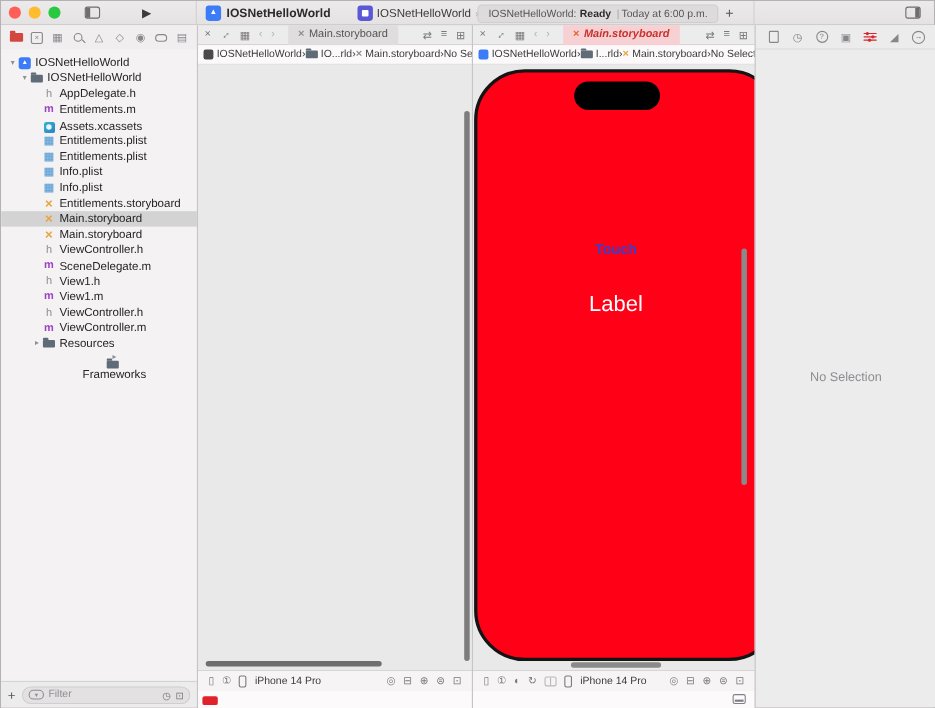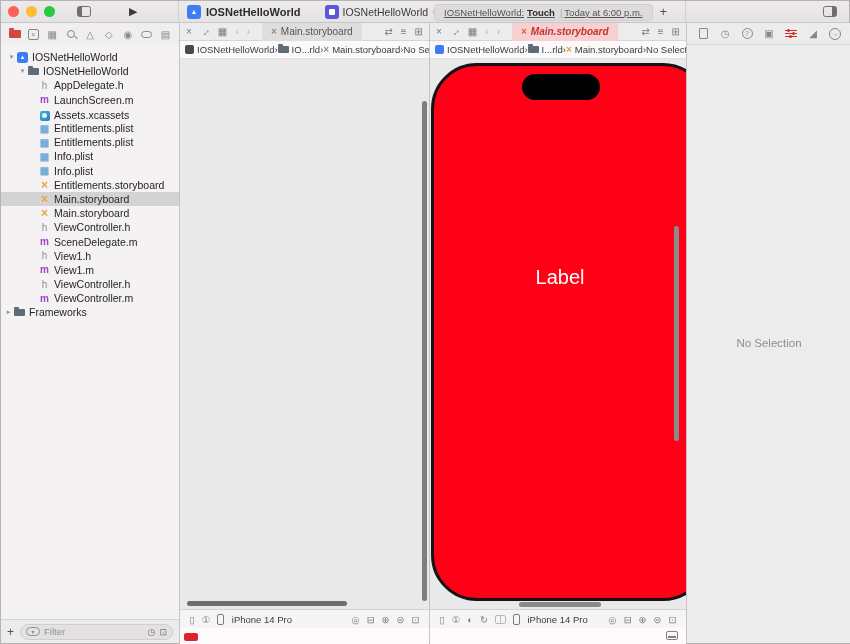"IOSNetHelloWorld:" #status-pill { text-decoration: underline -> none }
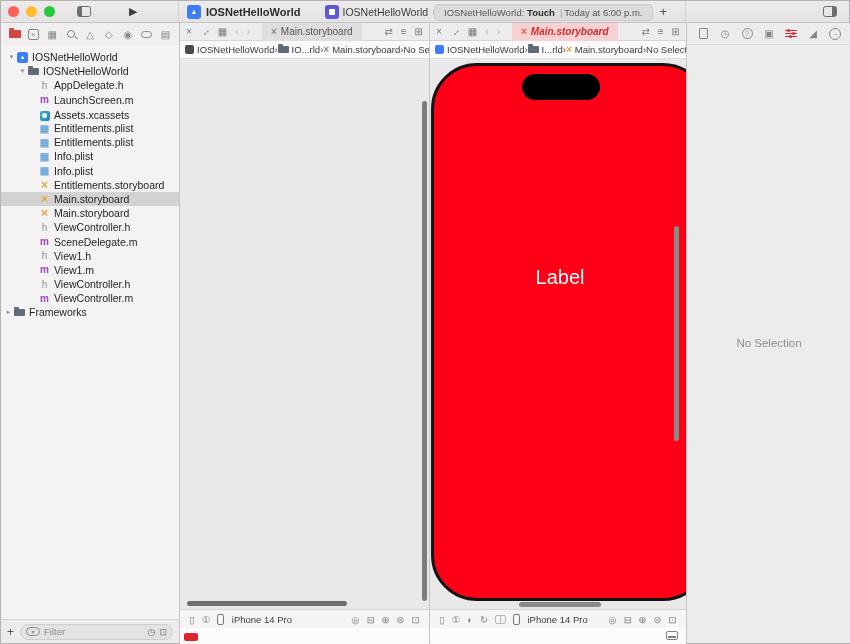"Touch" b { text: Touch -> Ready }
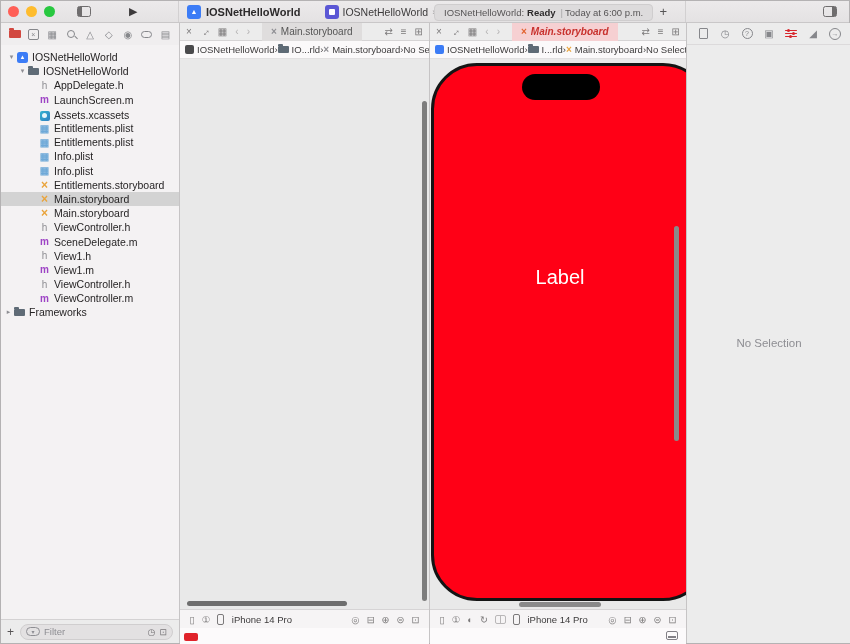"LaunchScreen.m" span { text: LaunchScreen.m -> Entitlements.m }
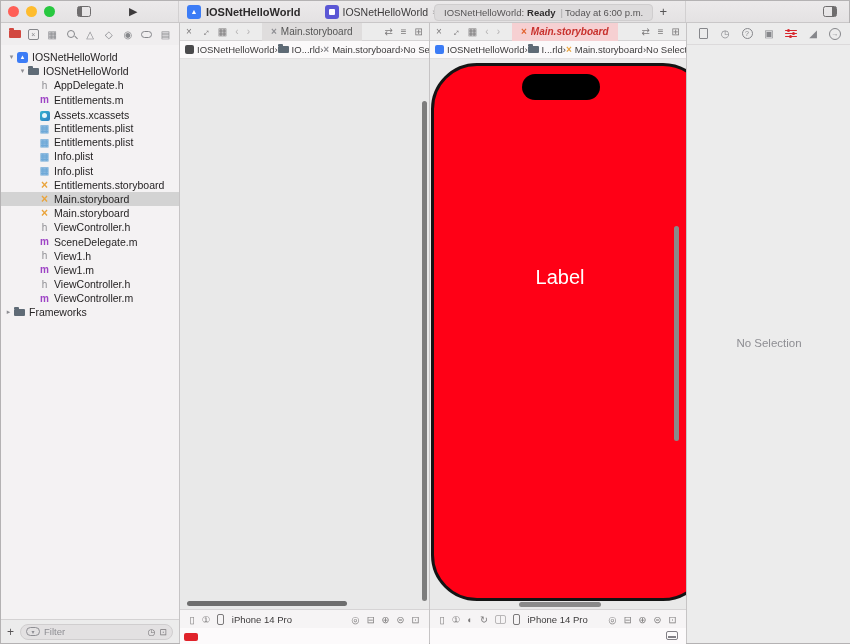"Touch" div { html: none -> <div>Touch</div> }
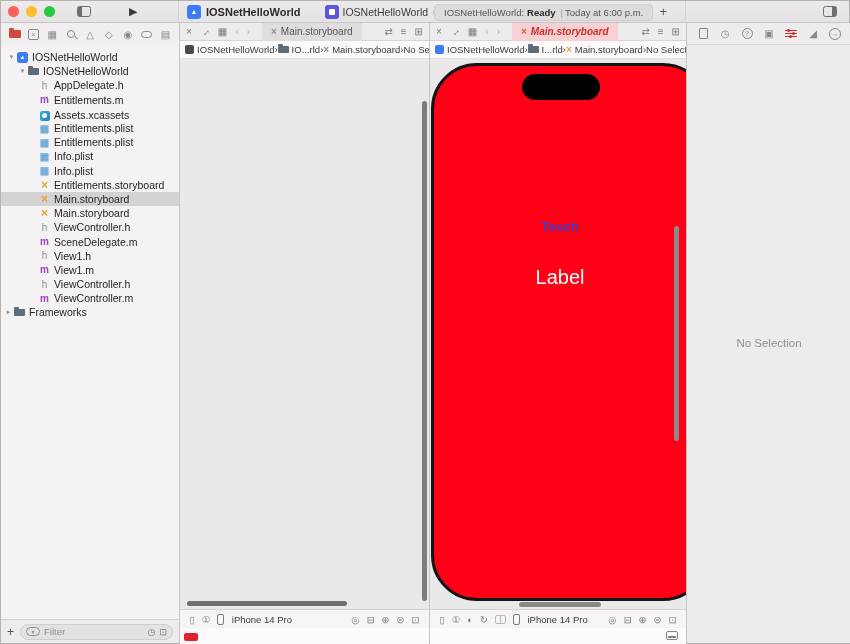"Resources" div.frow { html: none -> <div> <span>▸</span> <span> <span></span> </span> <span>Resources</span> </div> }
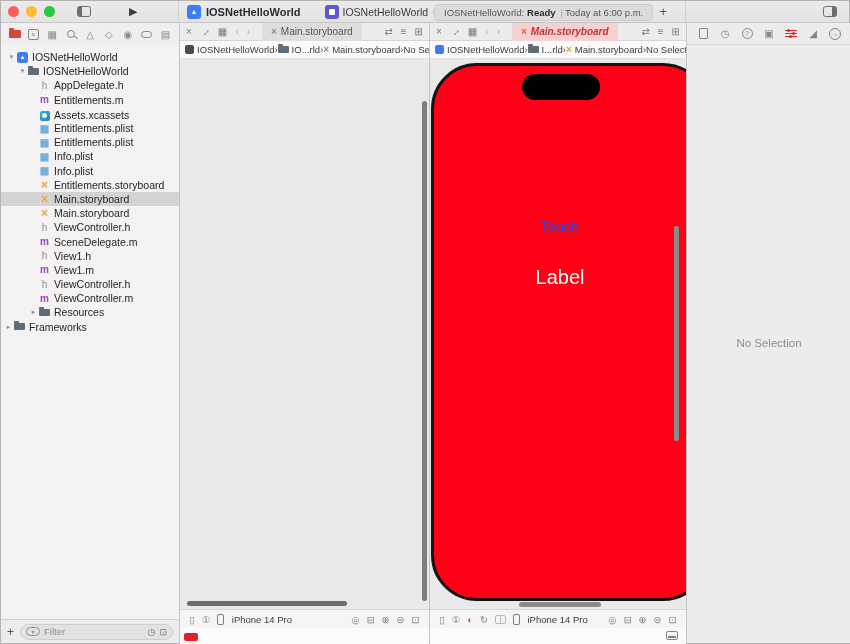"Frameworks" div.frow { flex-direction: none -> column; padding-left: 3px -> 28px }
